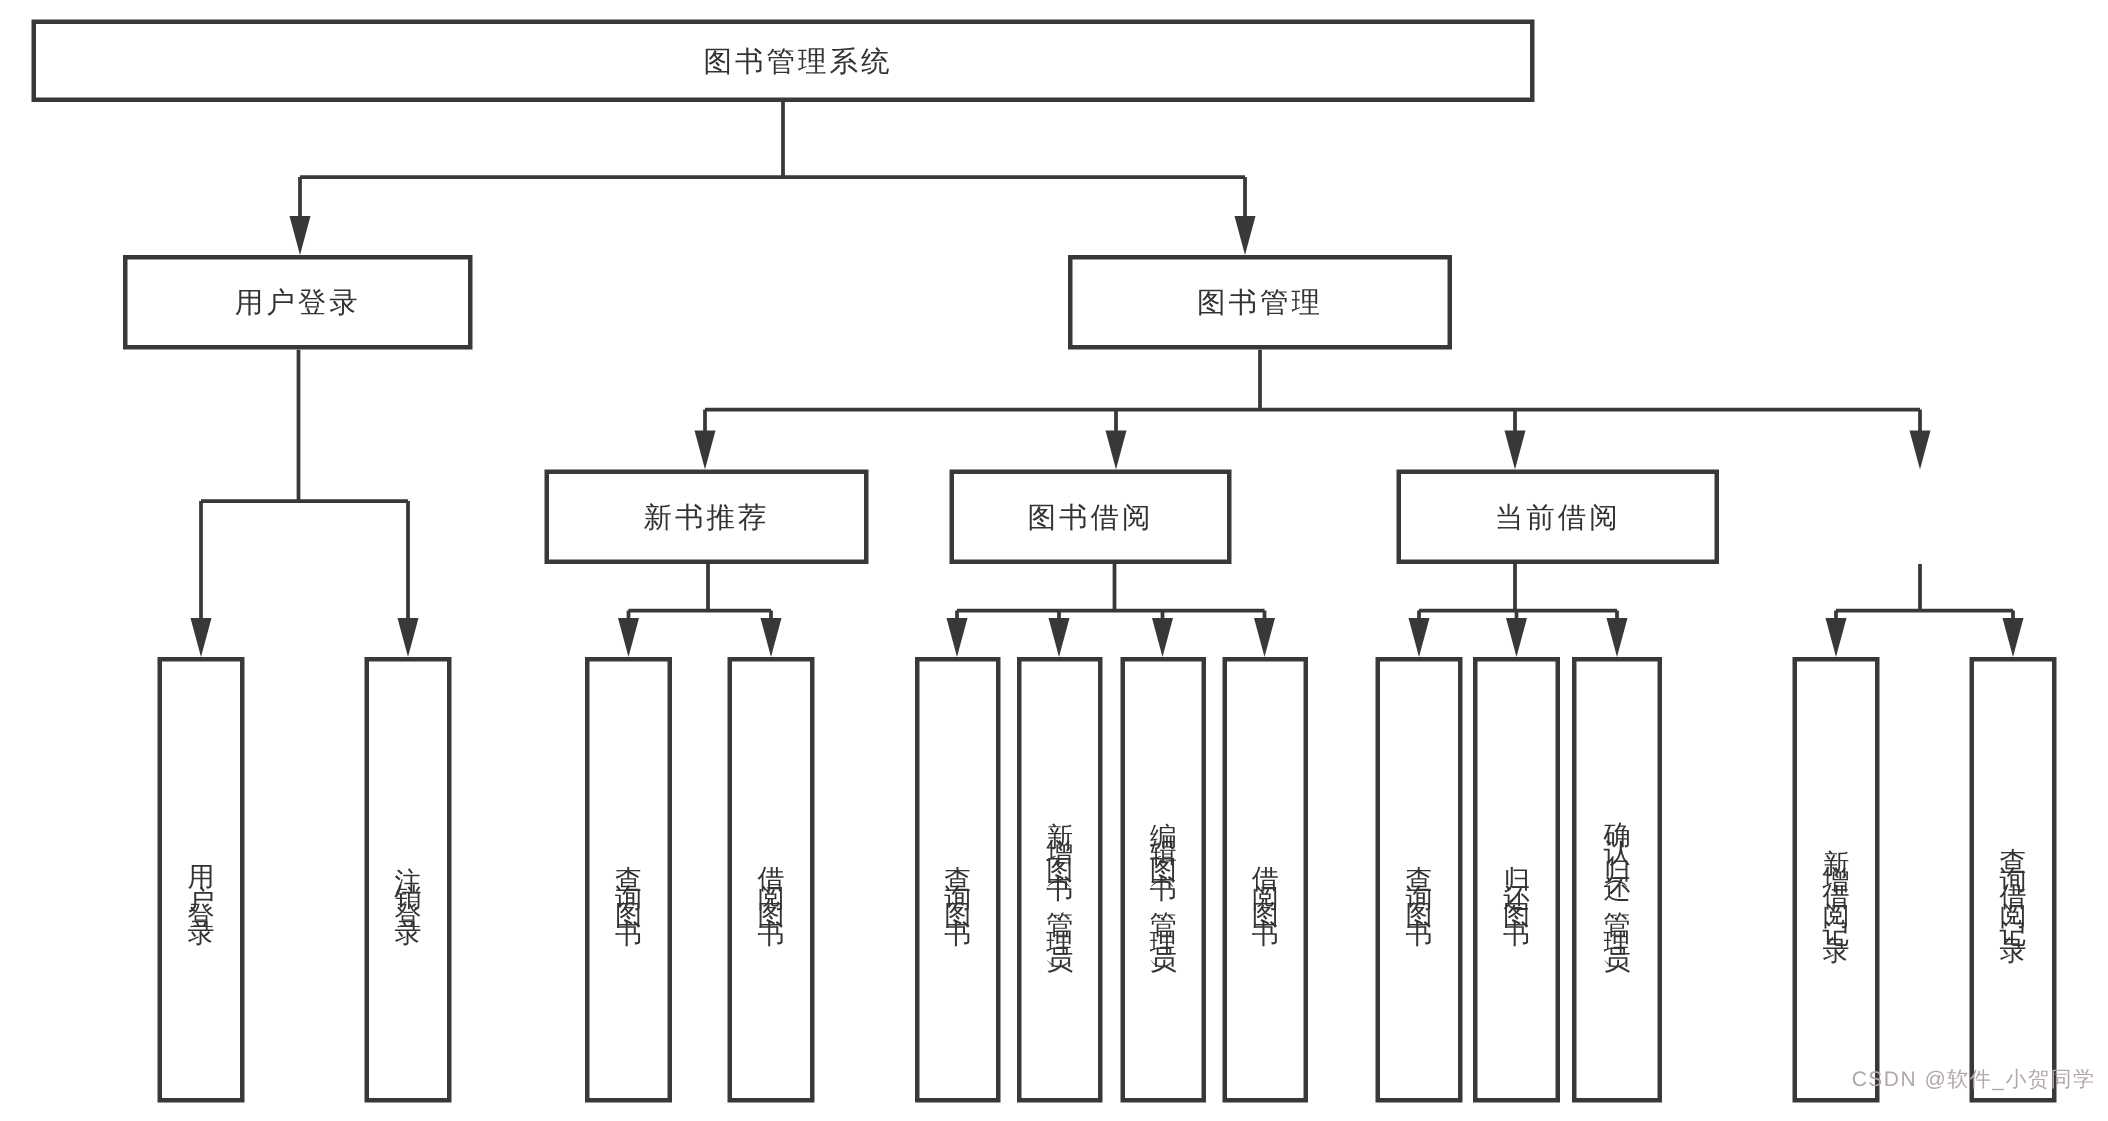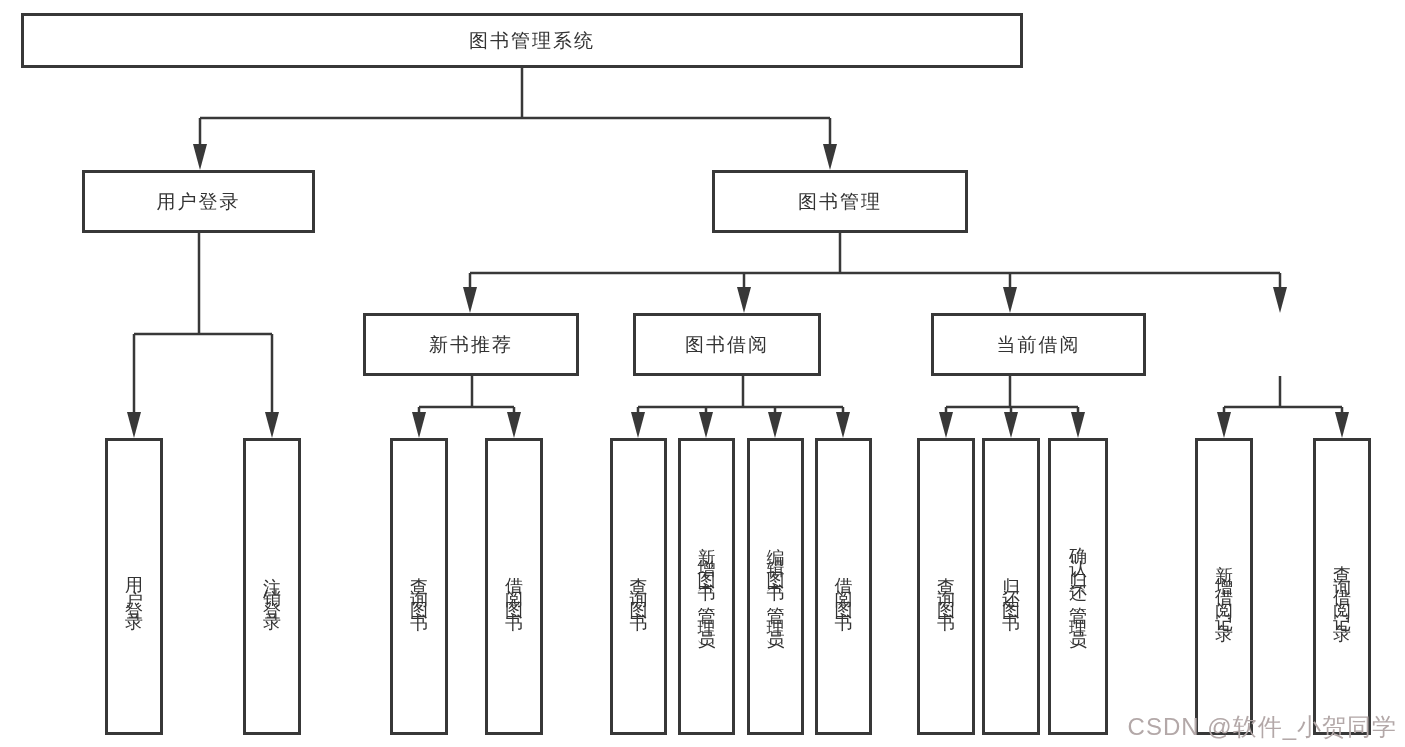"CSDN @软件_小贺同学" .watermark { font-size: 24px -> 14px }
